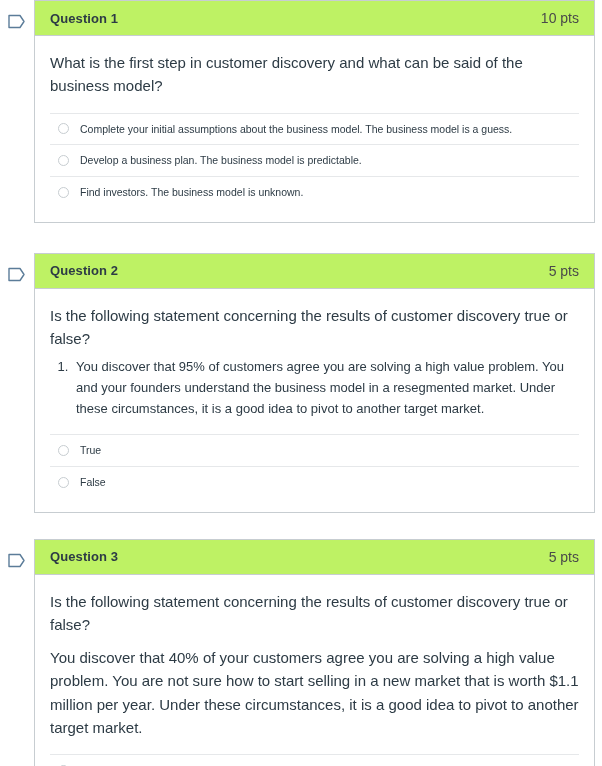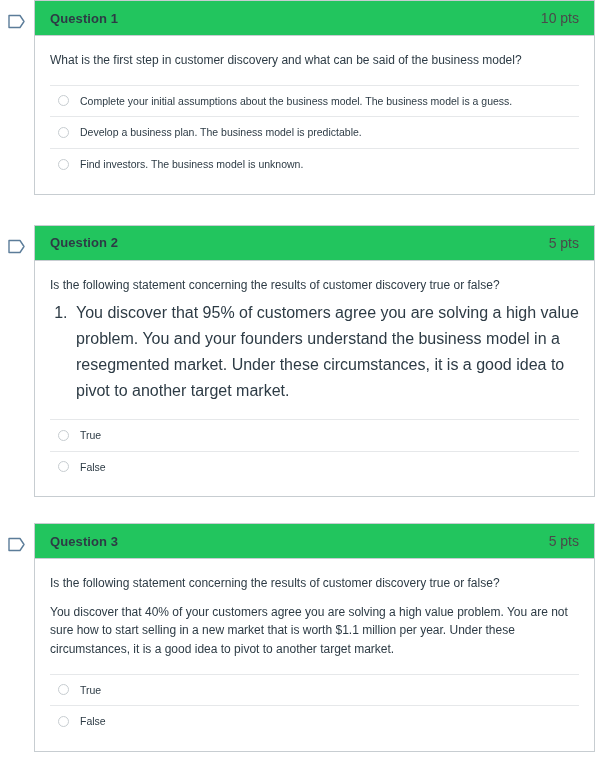"Question 1" .q-header { background: #22c55e -> #bef264 }
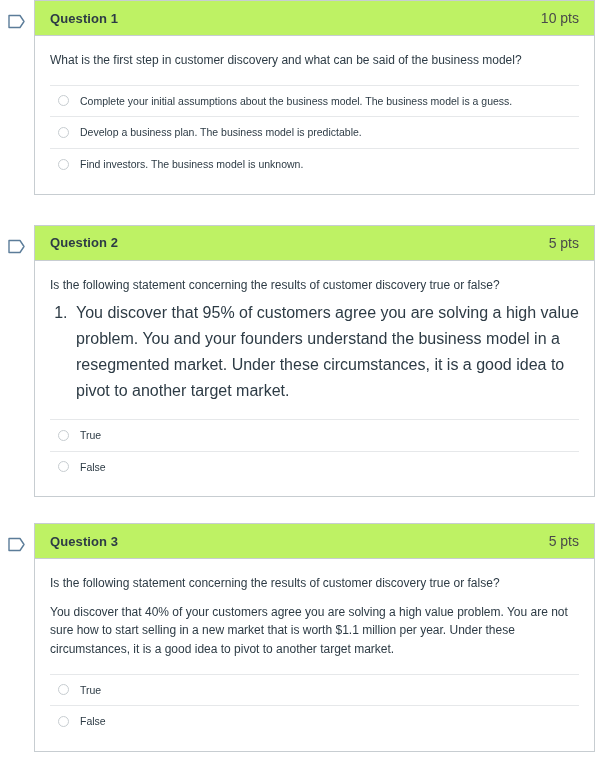"What is the first step" .q-text { font-size: 12px -> 15px }
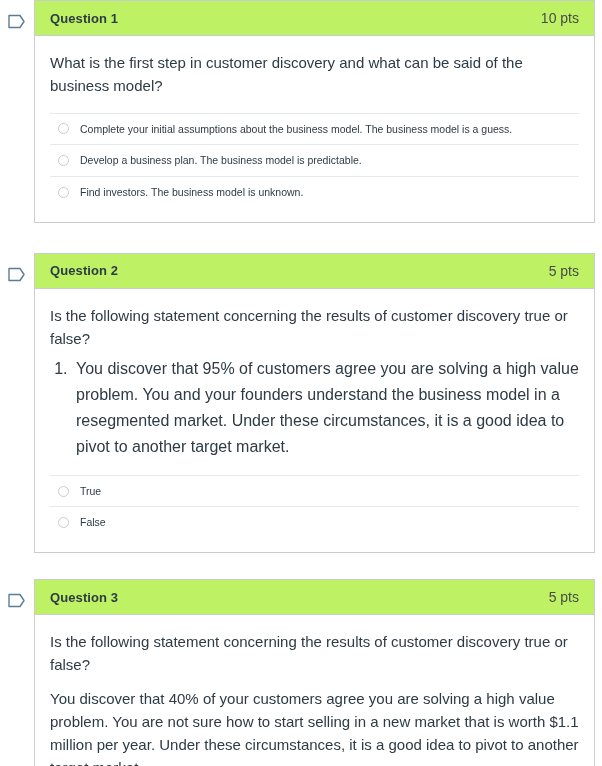"You discover that 95% of" ol.q-list { font-size: 16px -> 13px }
